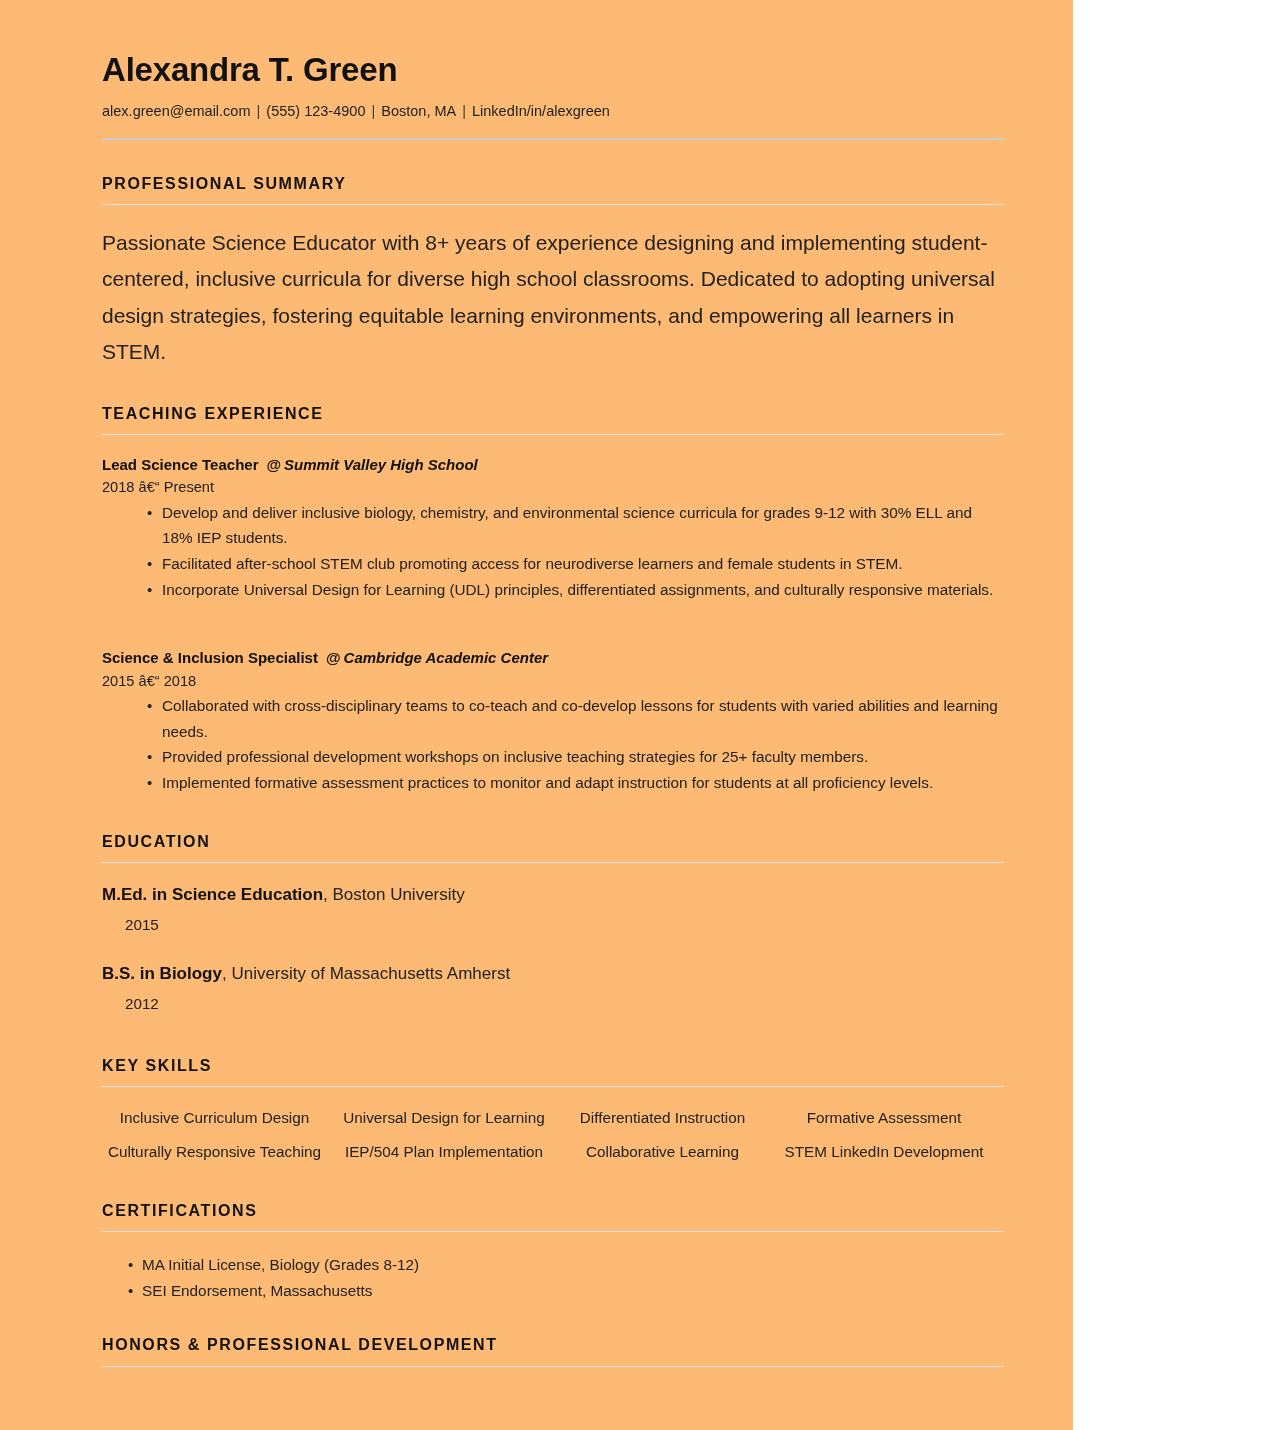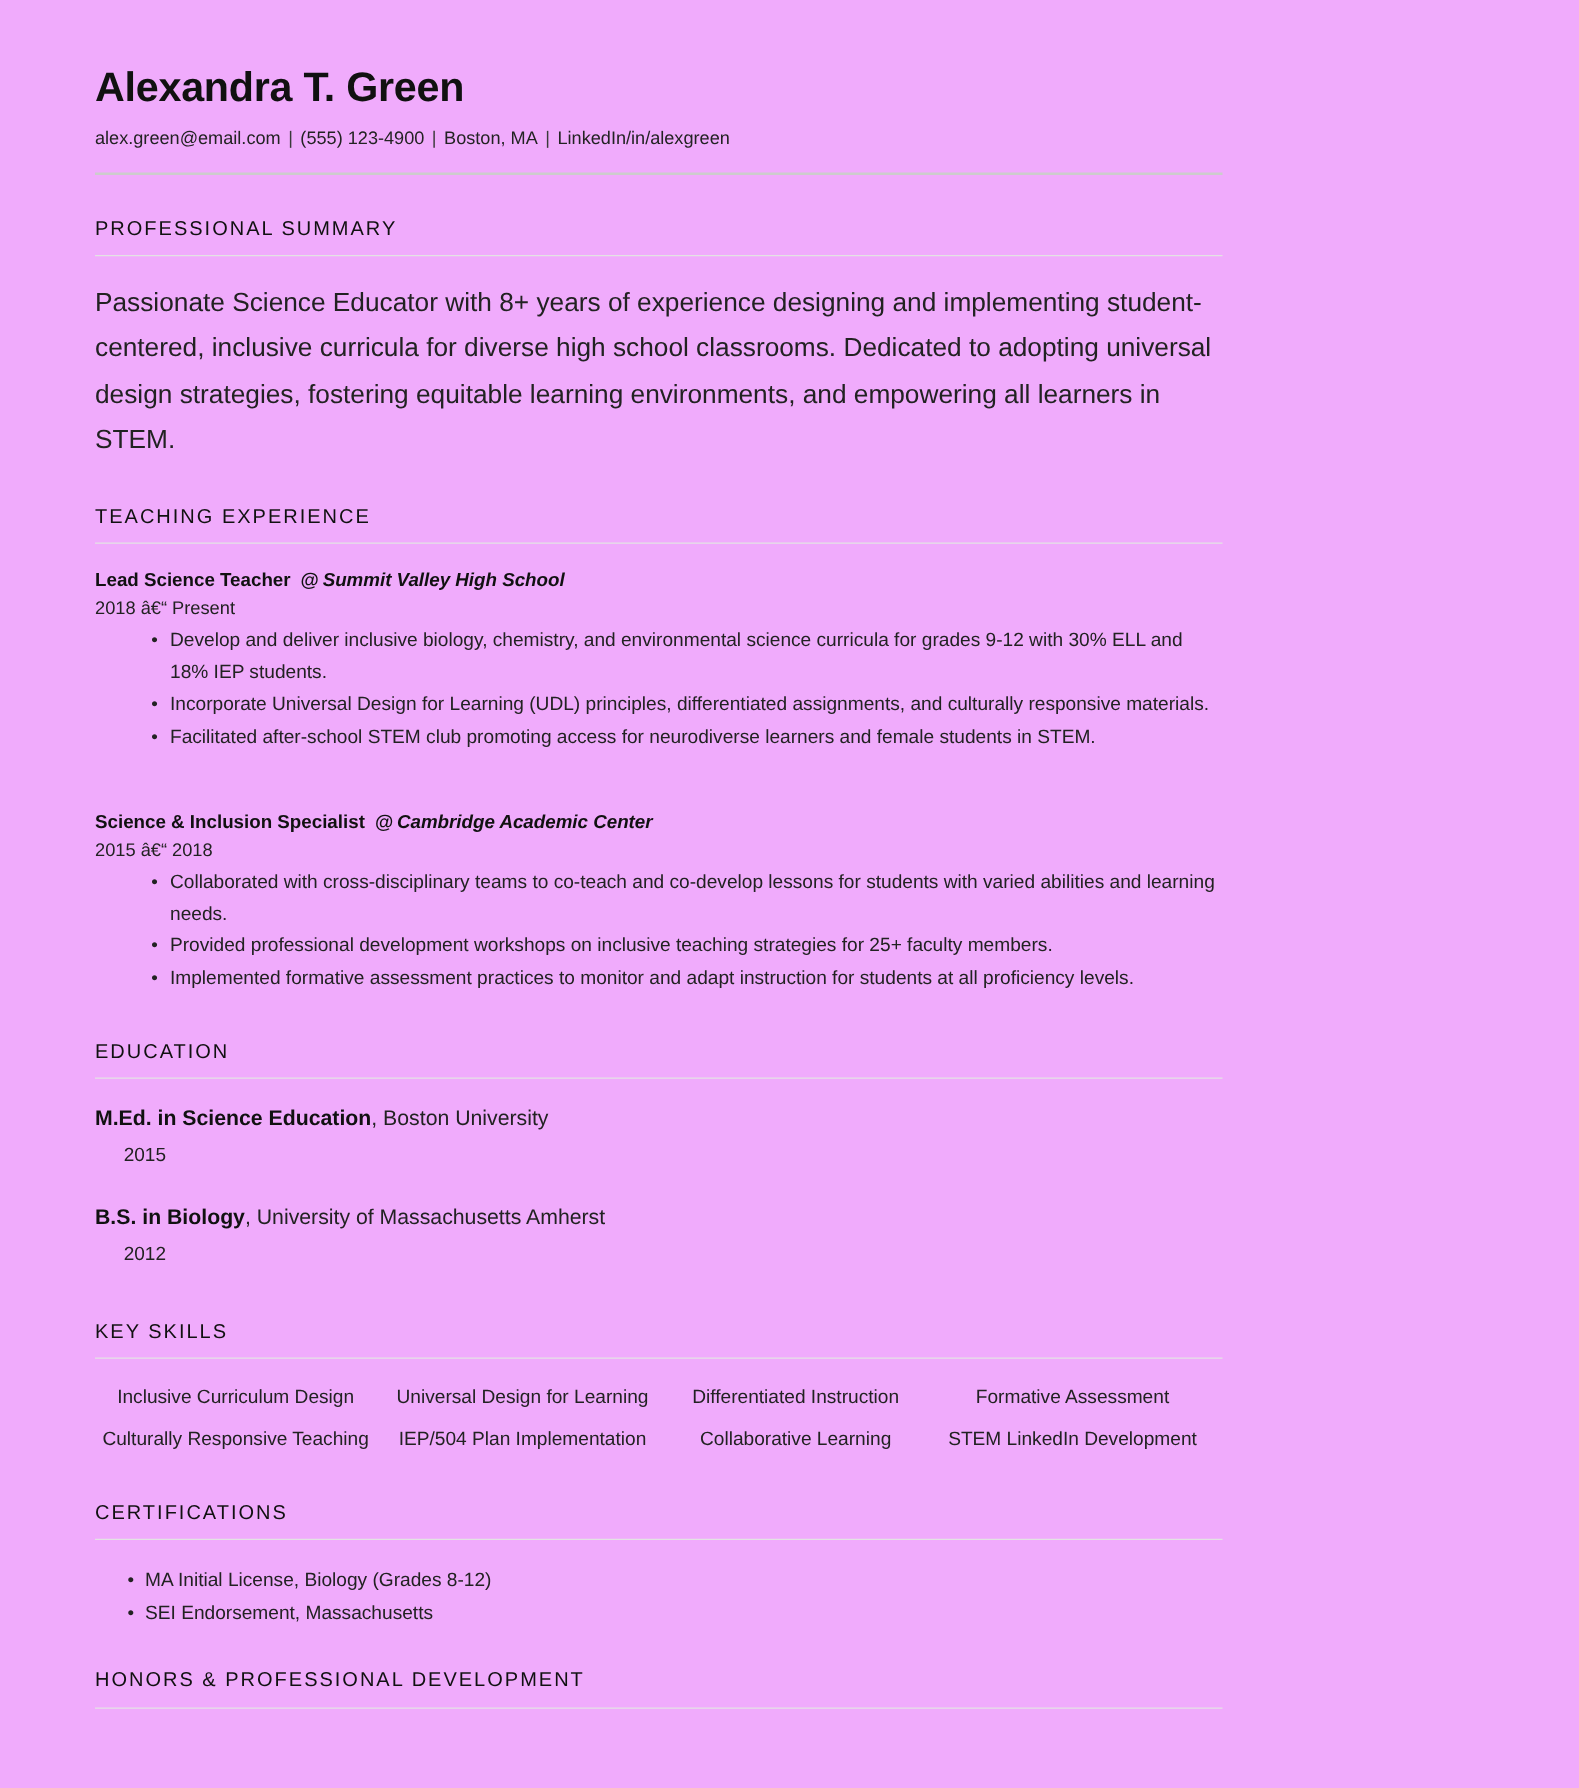"Alexandra T. Green" .page { background: #f0abfc -> #fdba74; padding: 52px 181px 0 76px -> 52px 181px 0 102px; width: 1263px -> 1073px }
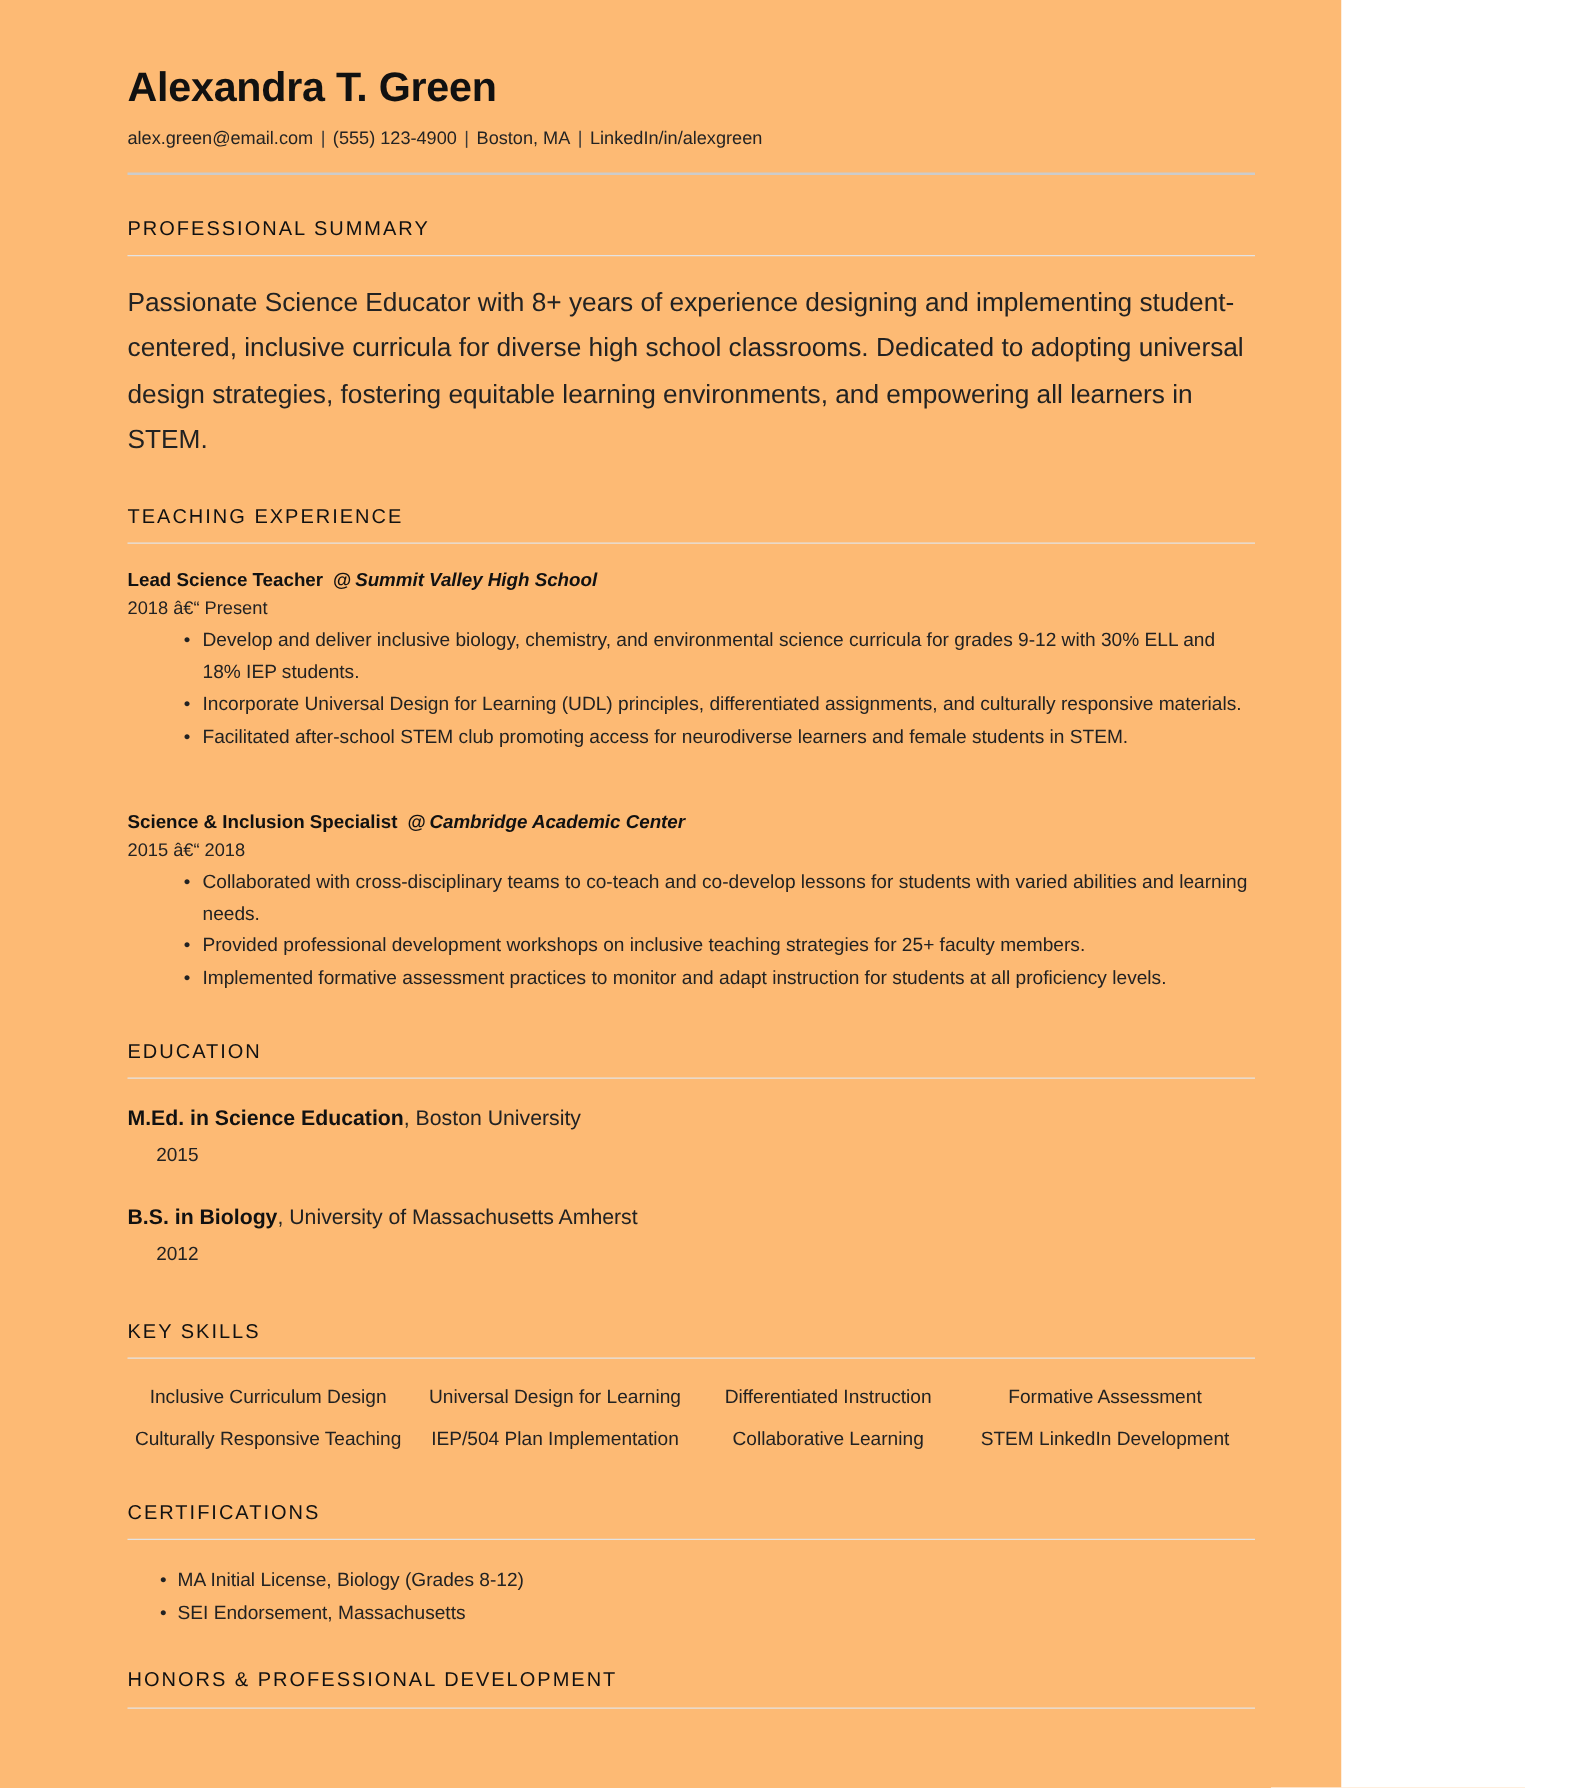"PROFESSIONAL SUMMARY" .section-title { font-weight: normal -> bold }
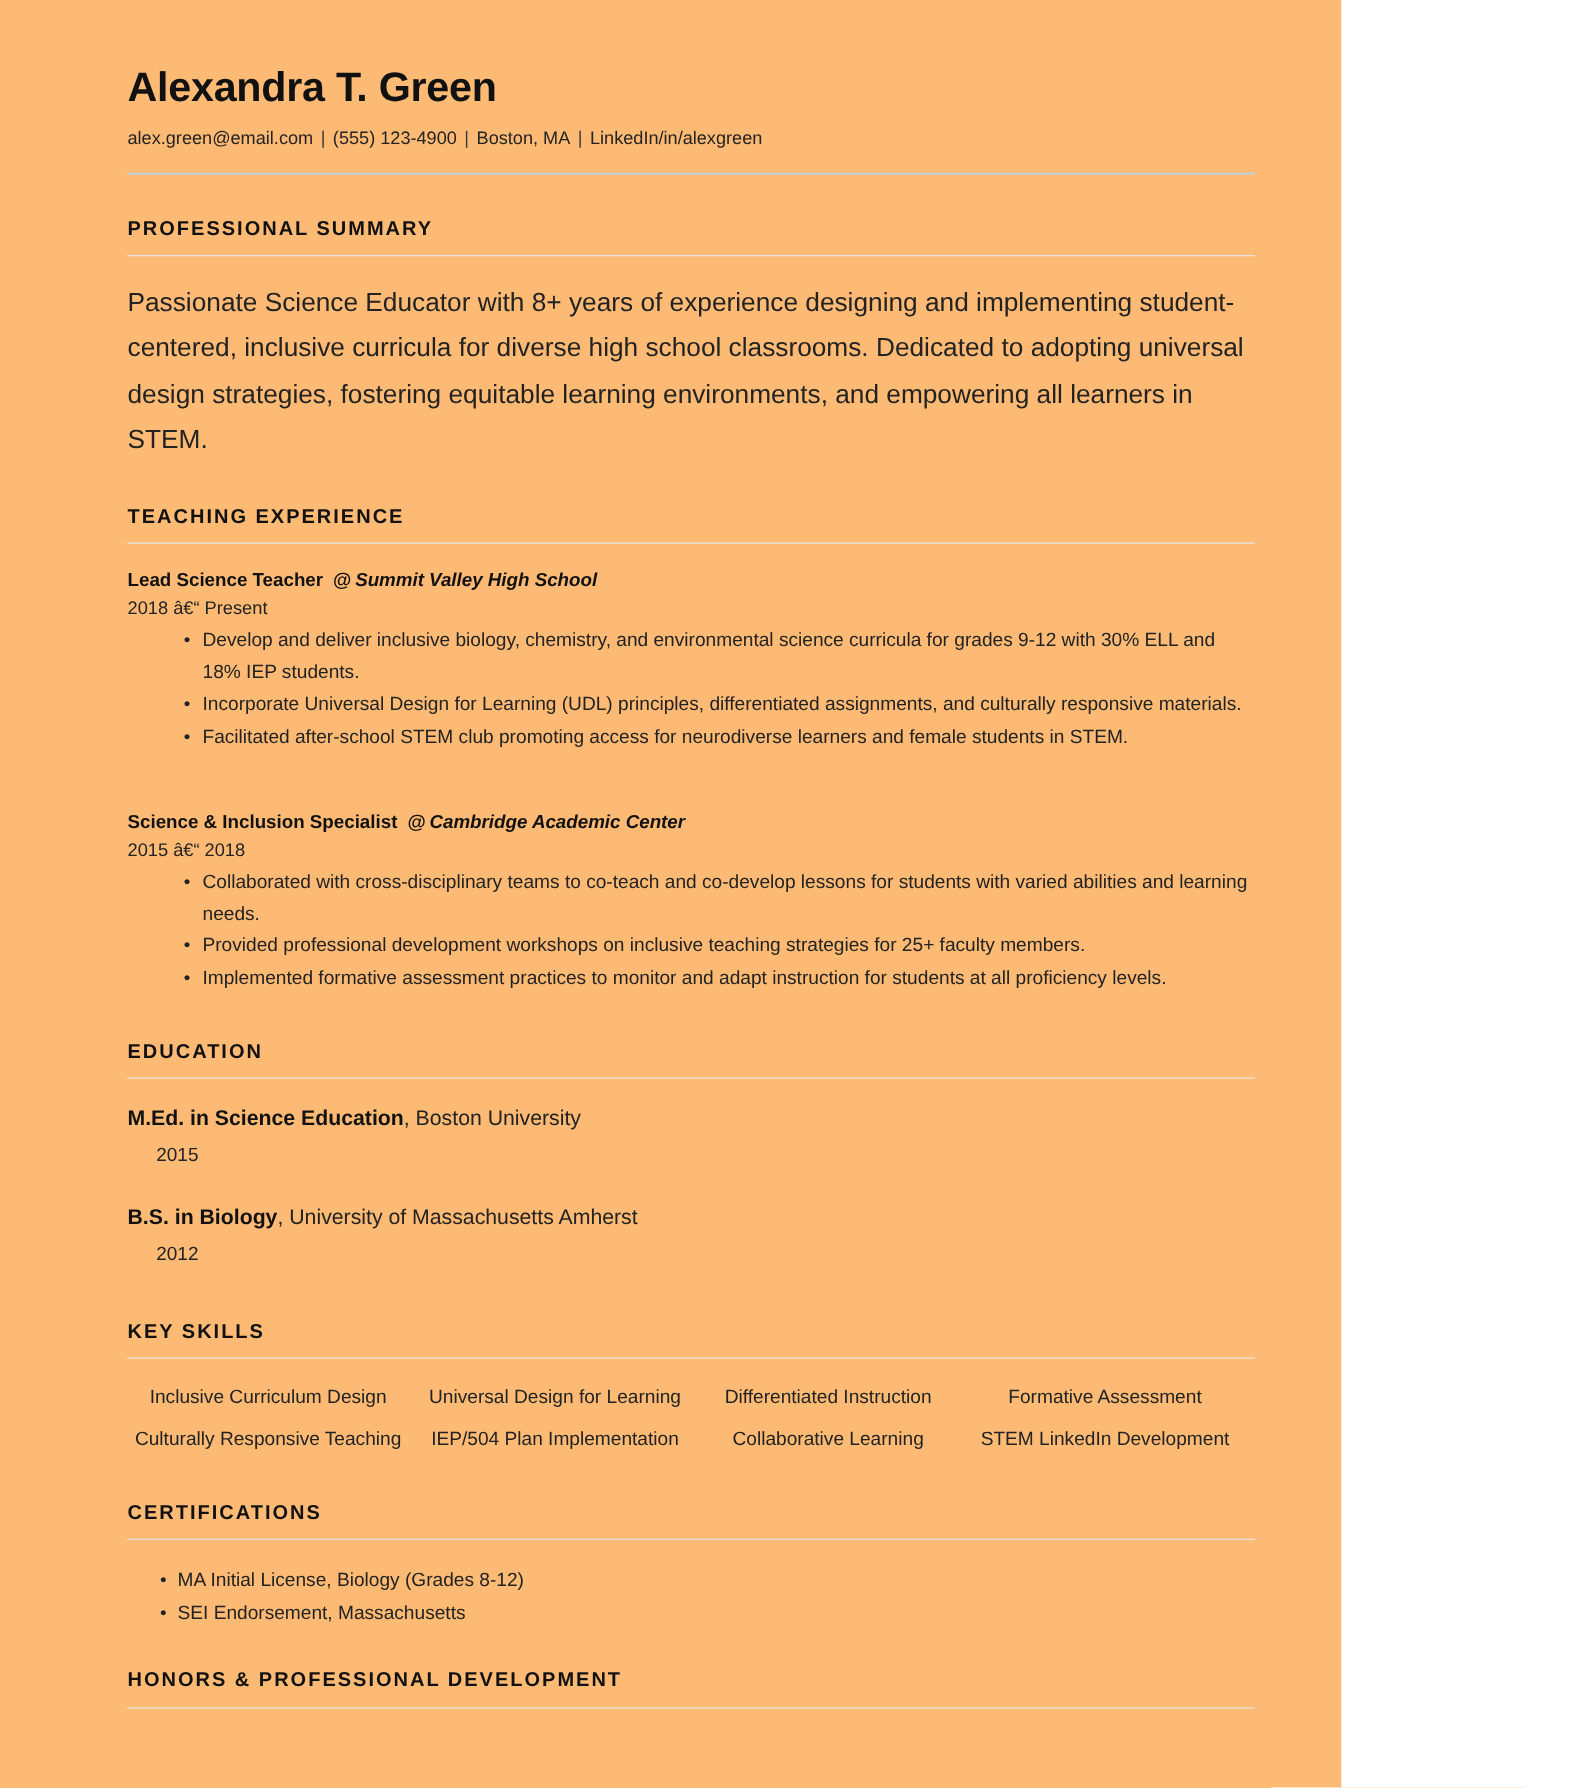"Incorporate Universal Design for" li { order: before "Facilitated after-school STEM club" -> after "Facilitated after-school STEM club" }
